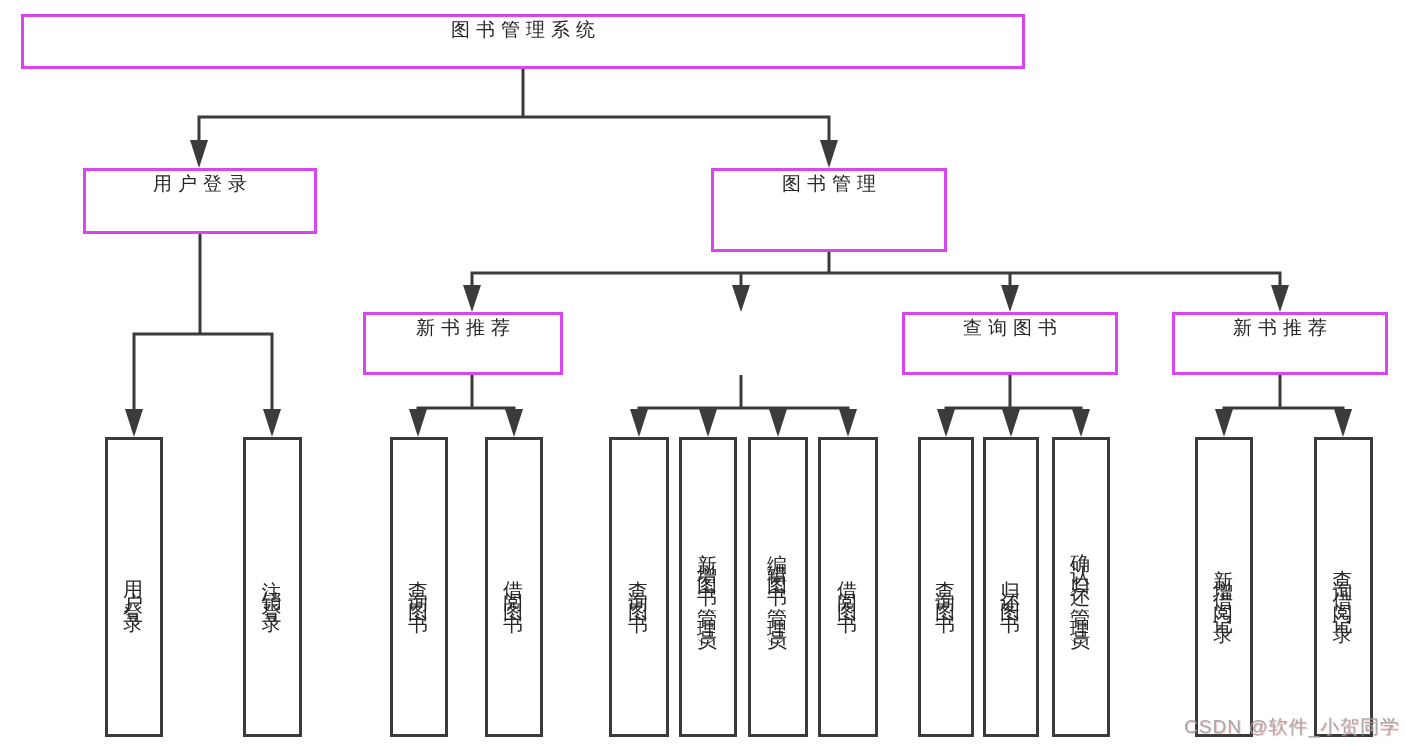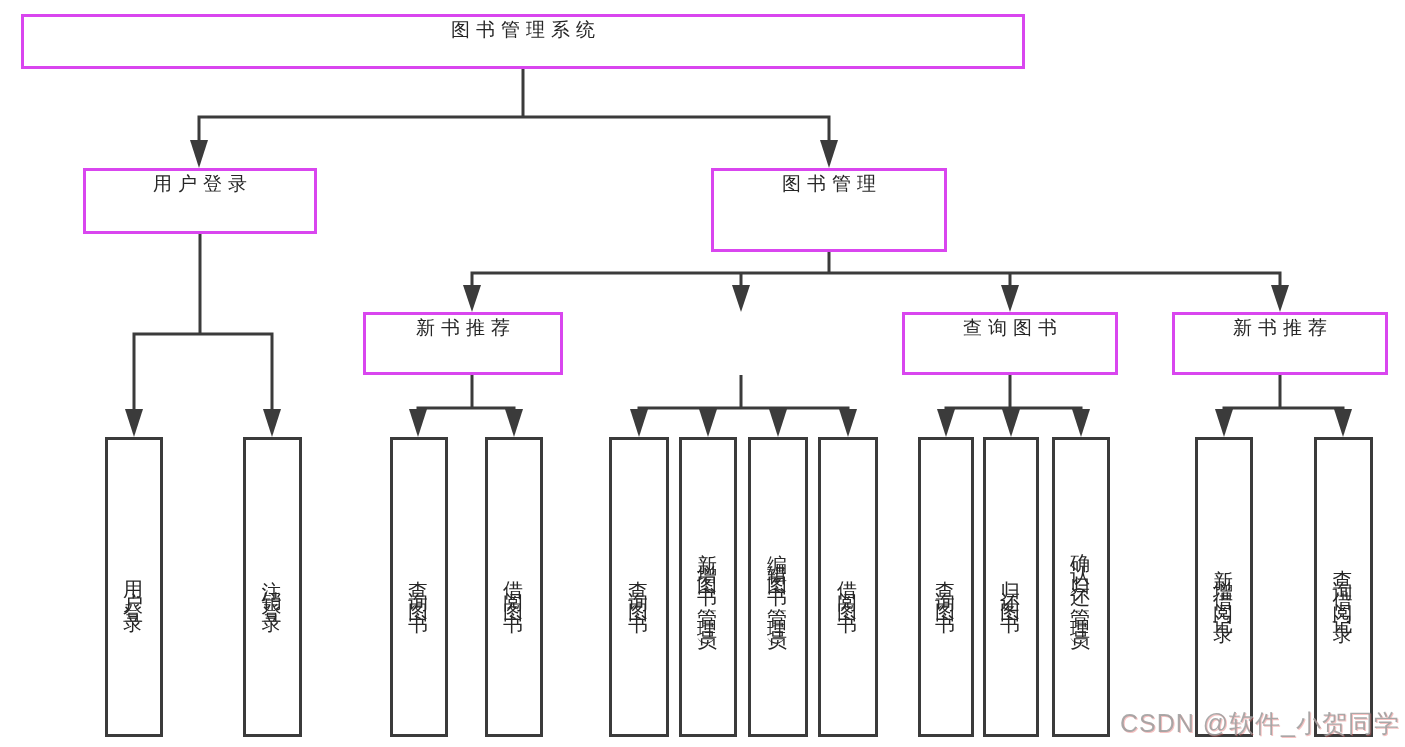"CSDN @软件_小贺同学" .watermark { font-size: 25px -> 19px }
